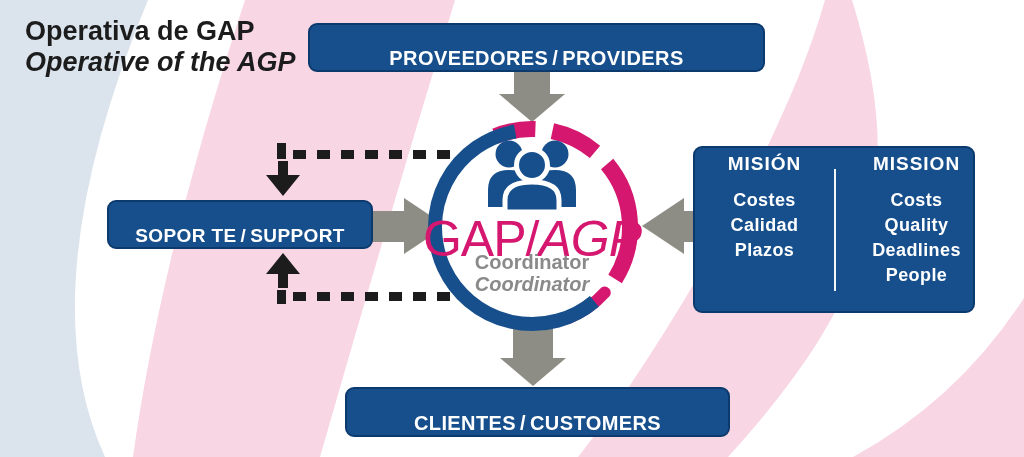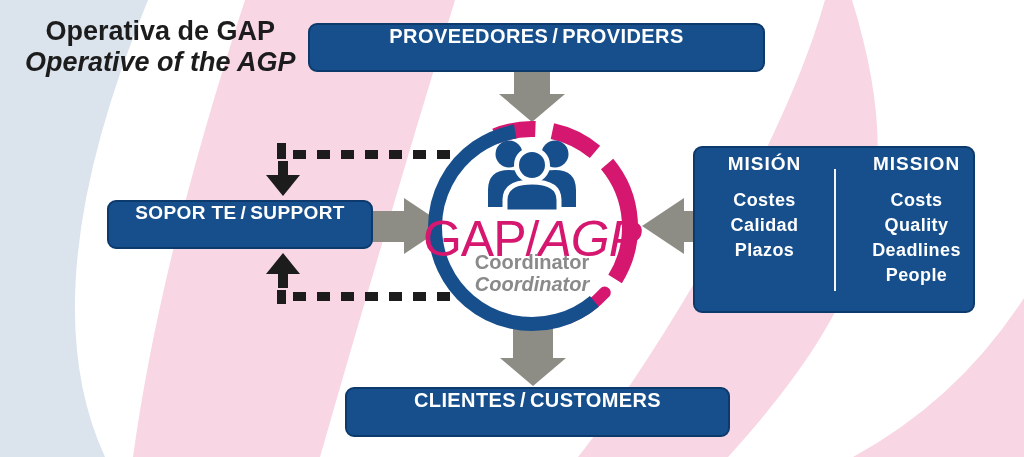"Operativa de GAP" .title .t1 { text-align: center -> none }
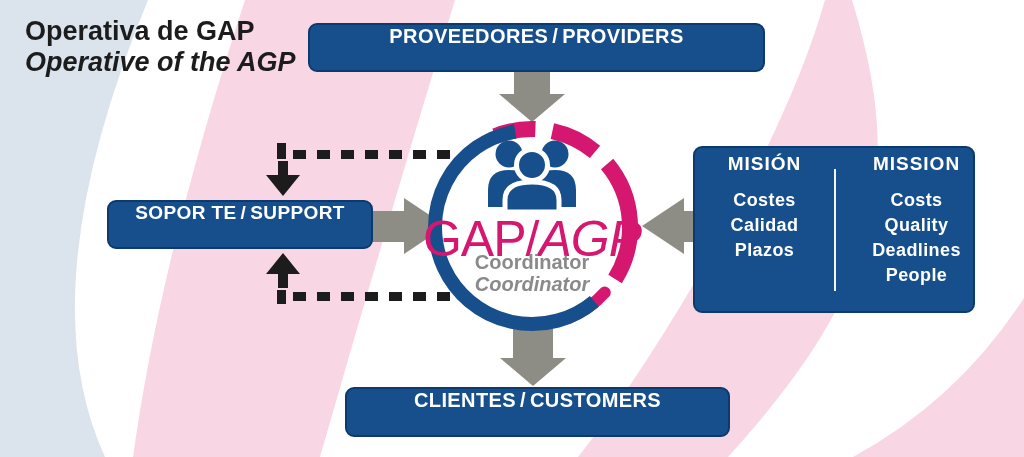"PROVEEDORES" .box { align-items: flex-start -> flex-end }
